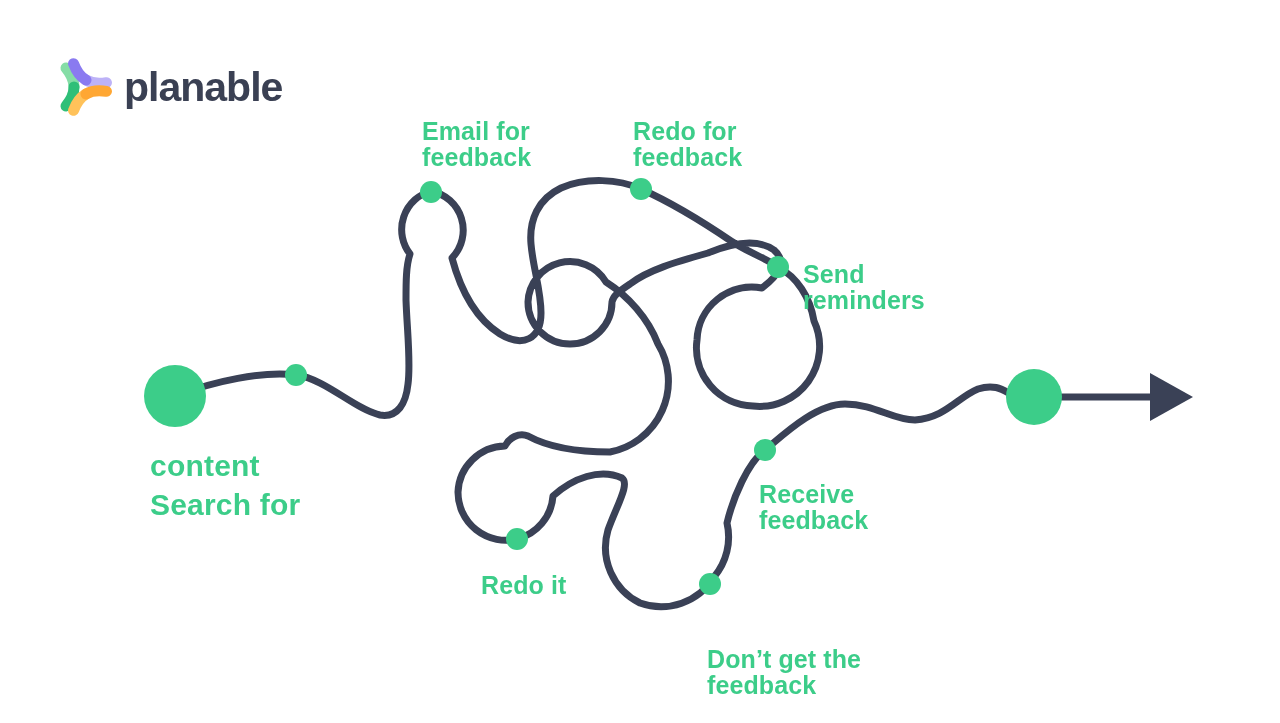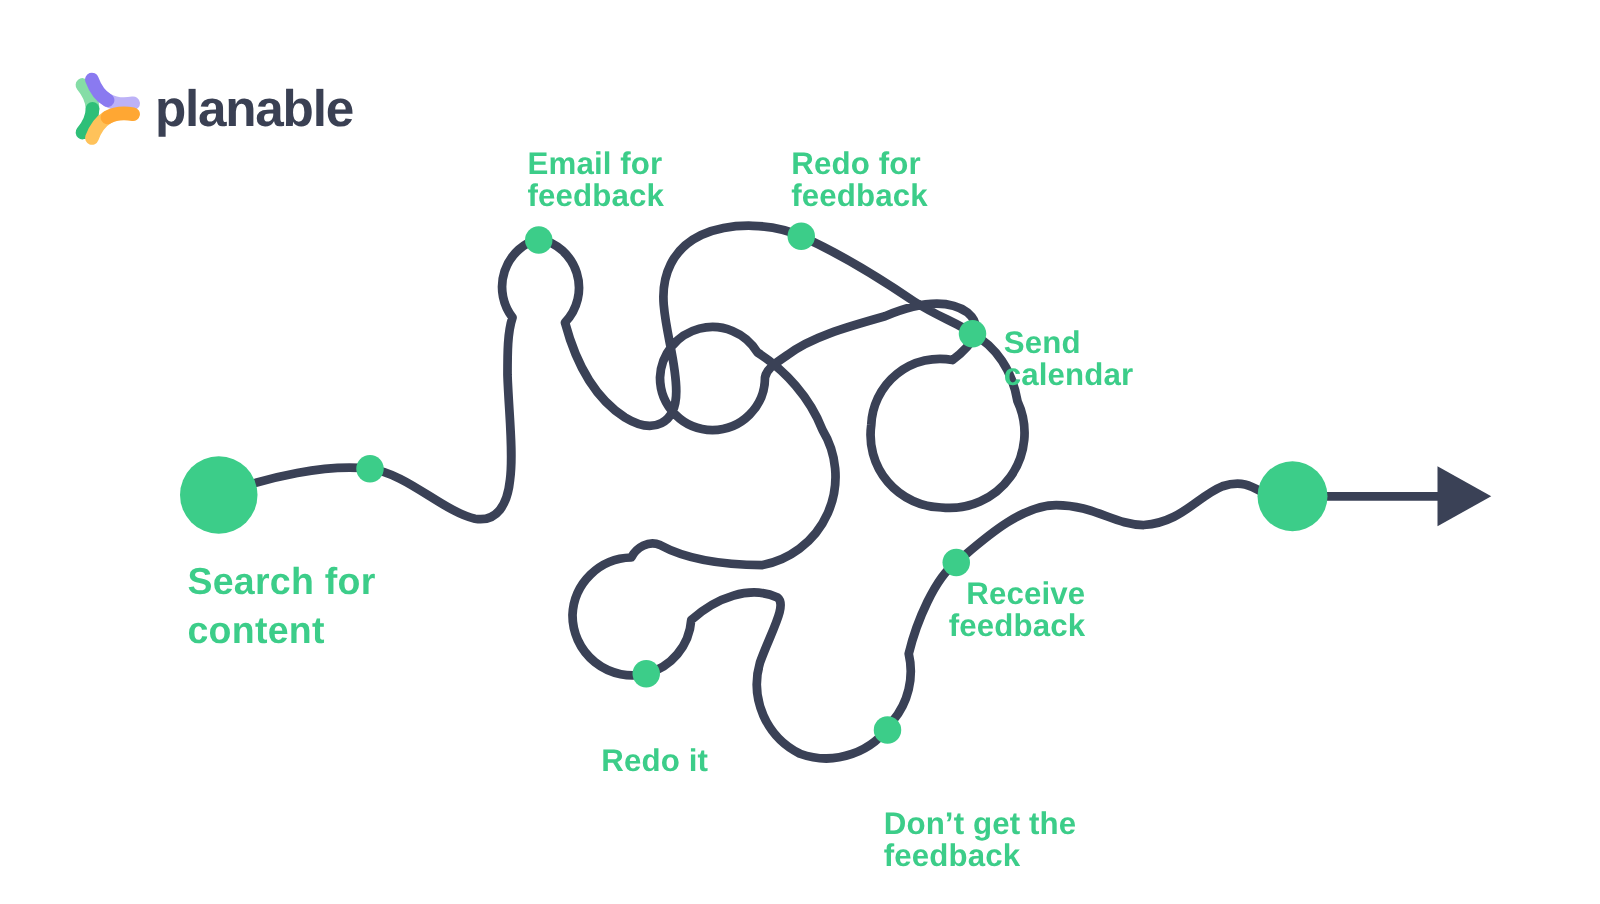"calendar" div { text: calendar -> reminders }
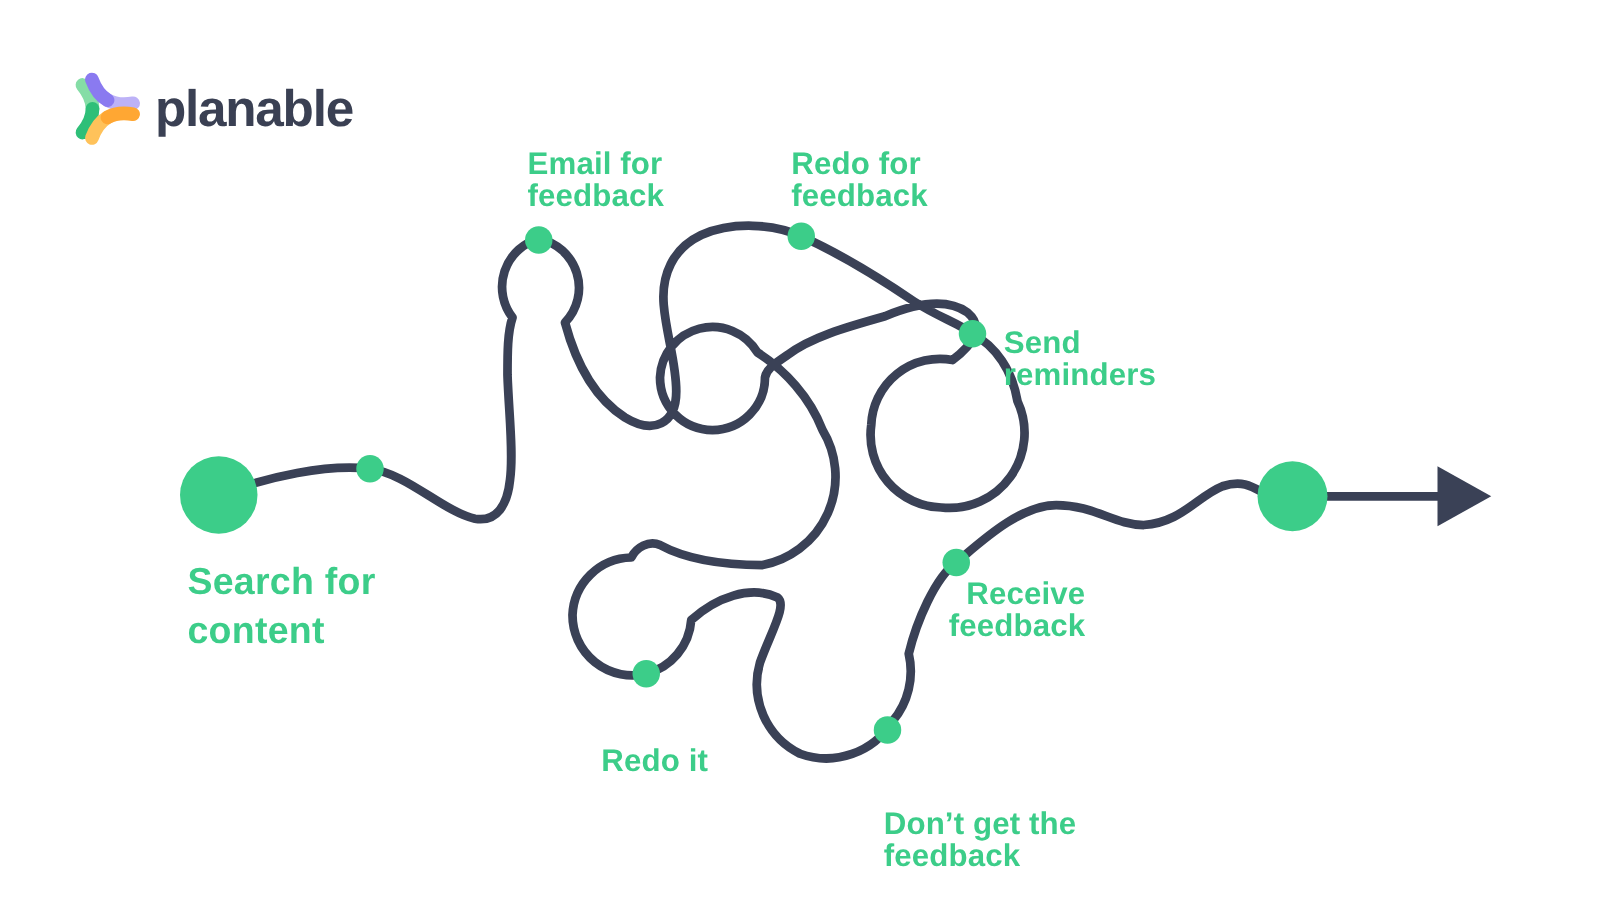"Search for" div { order: before "content" -> after "content" }
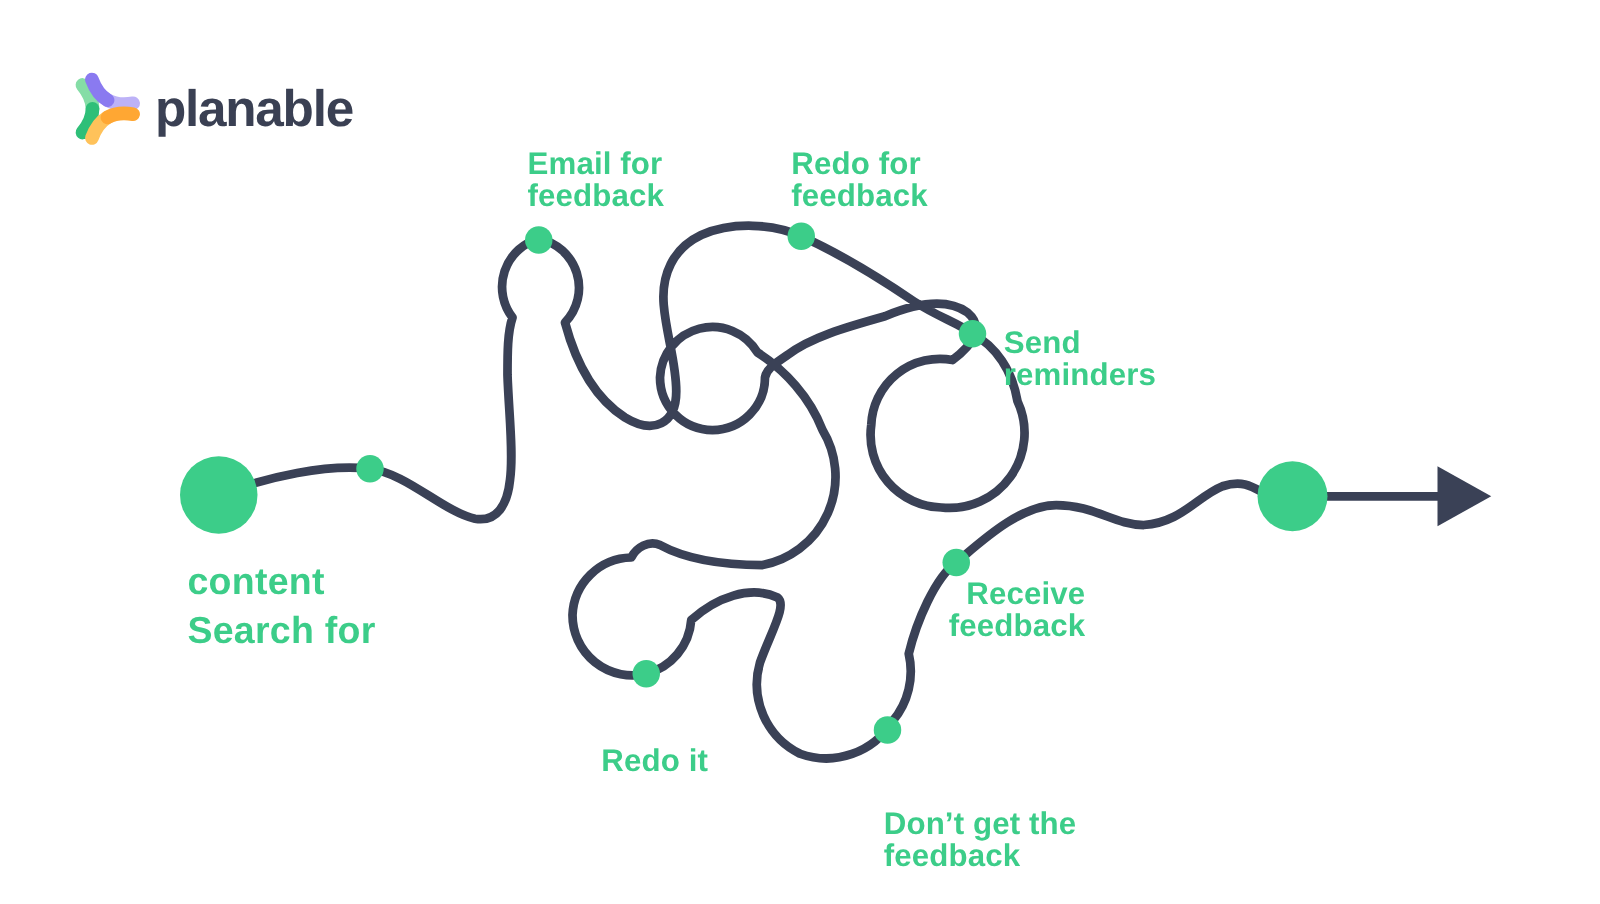"Receive" div.label { text-align: right -> none; top: 462px -> 481px }
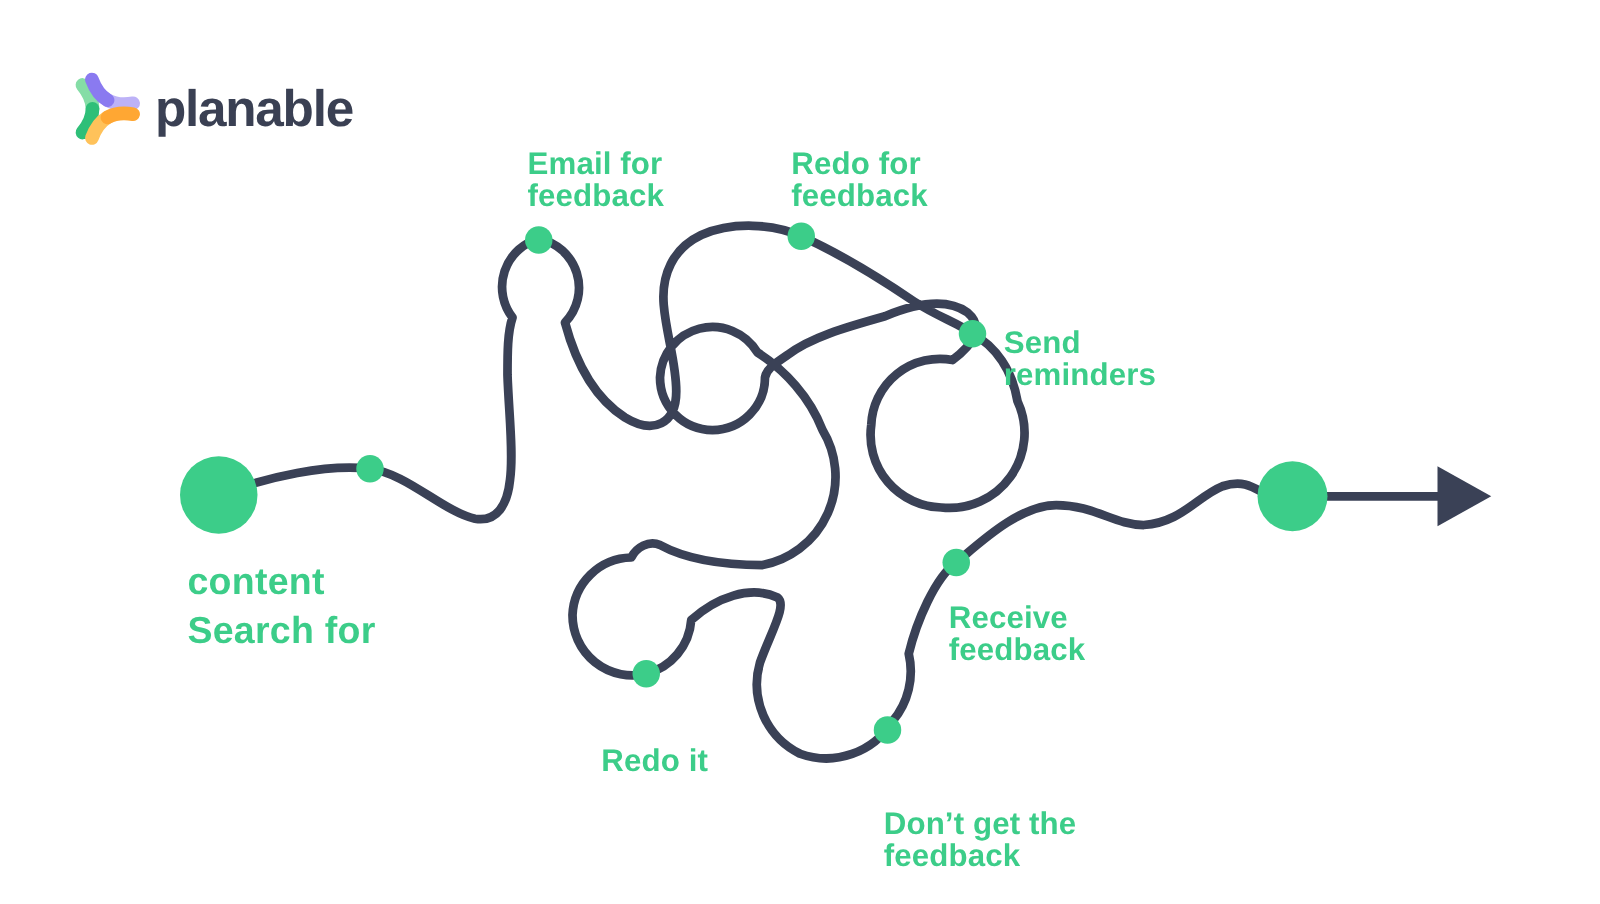"Redo it" div.label { top: 596px -> 572px }
